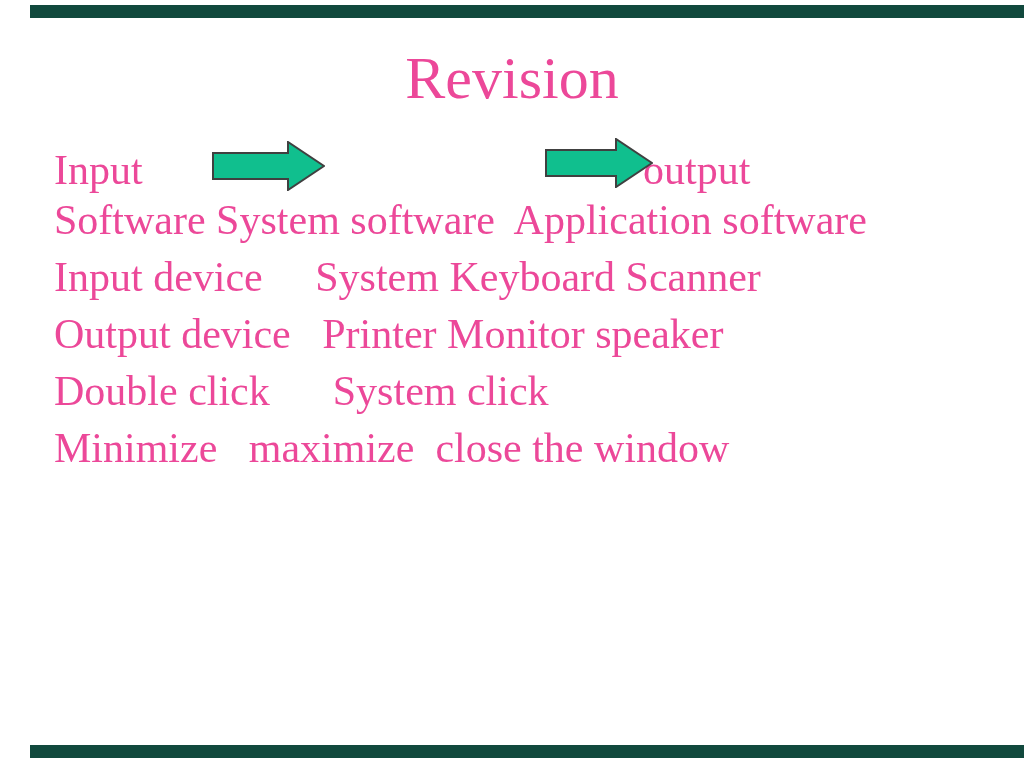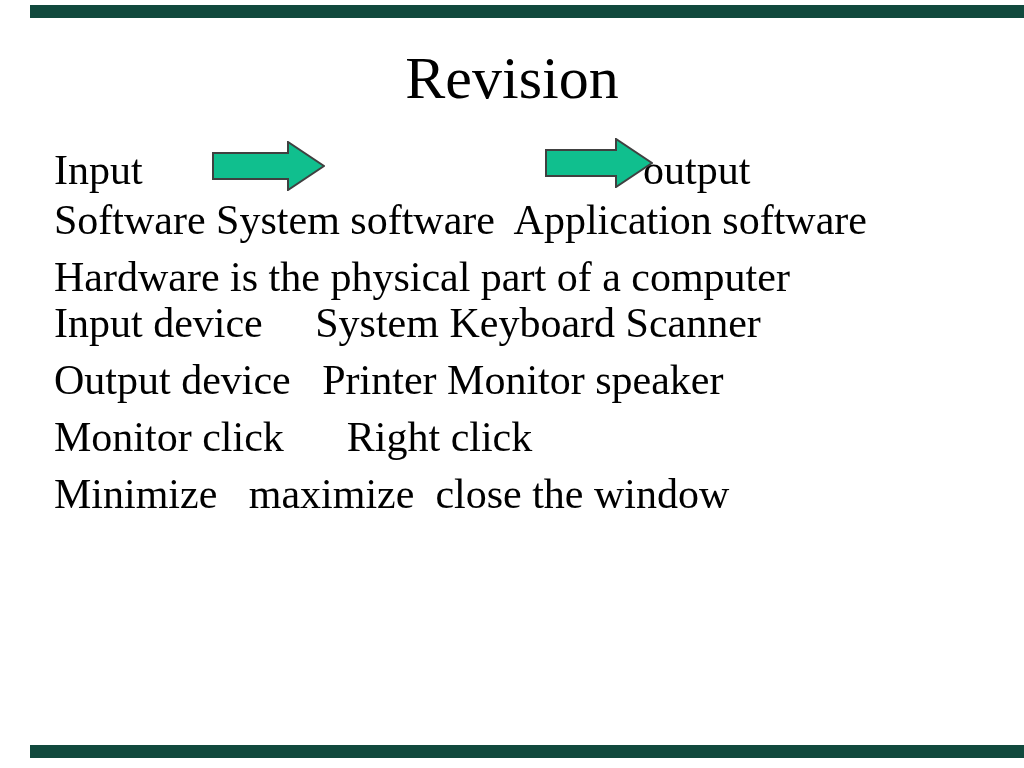"Revision" .slide { color: #000000 -> #ec4899 }
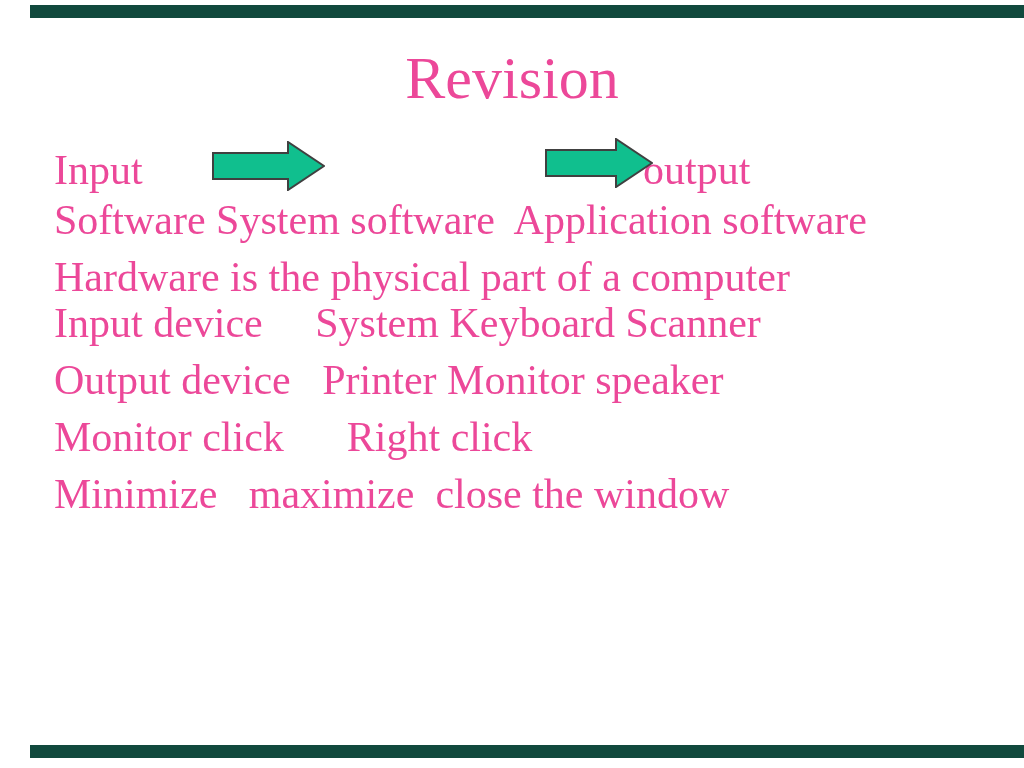"Hardware is the physical part" p.bl { html: <p>Hardware is the physical part of a computer</p> -> none }
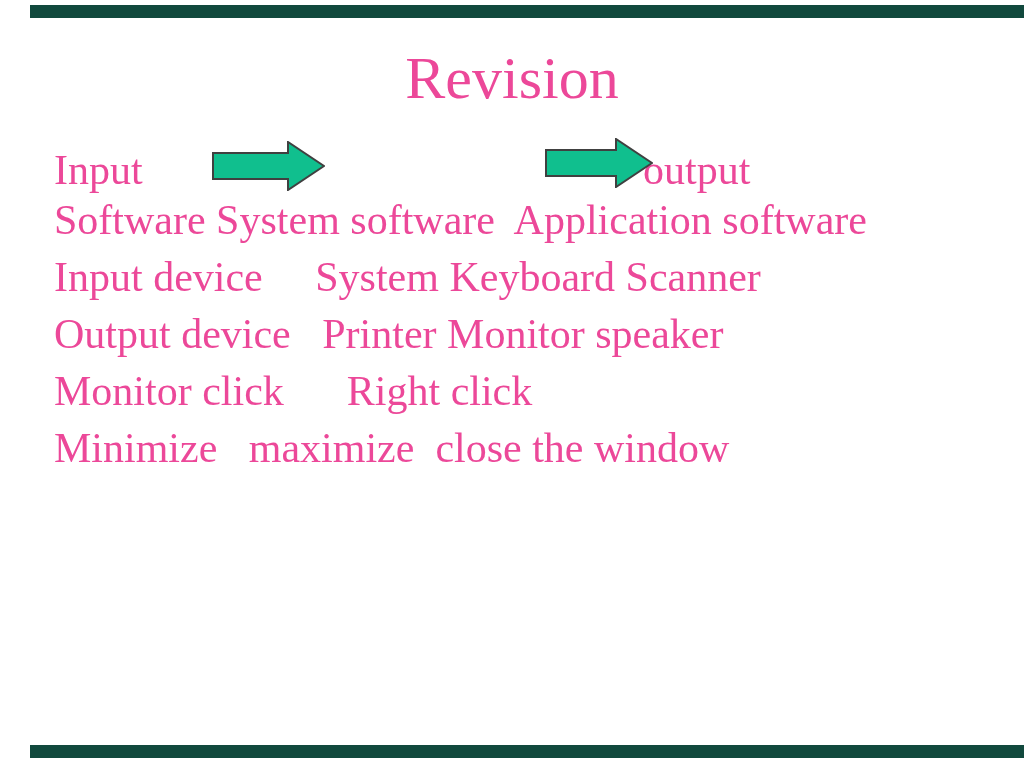"Monitor click Right click" p.bl { text: Monitor click      Right -> Double click      System }
